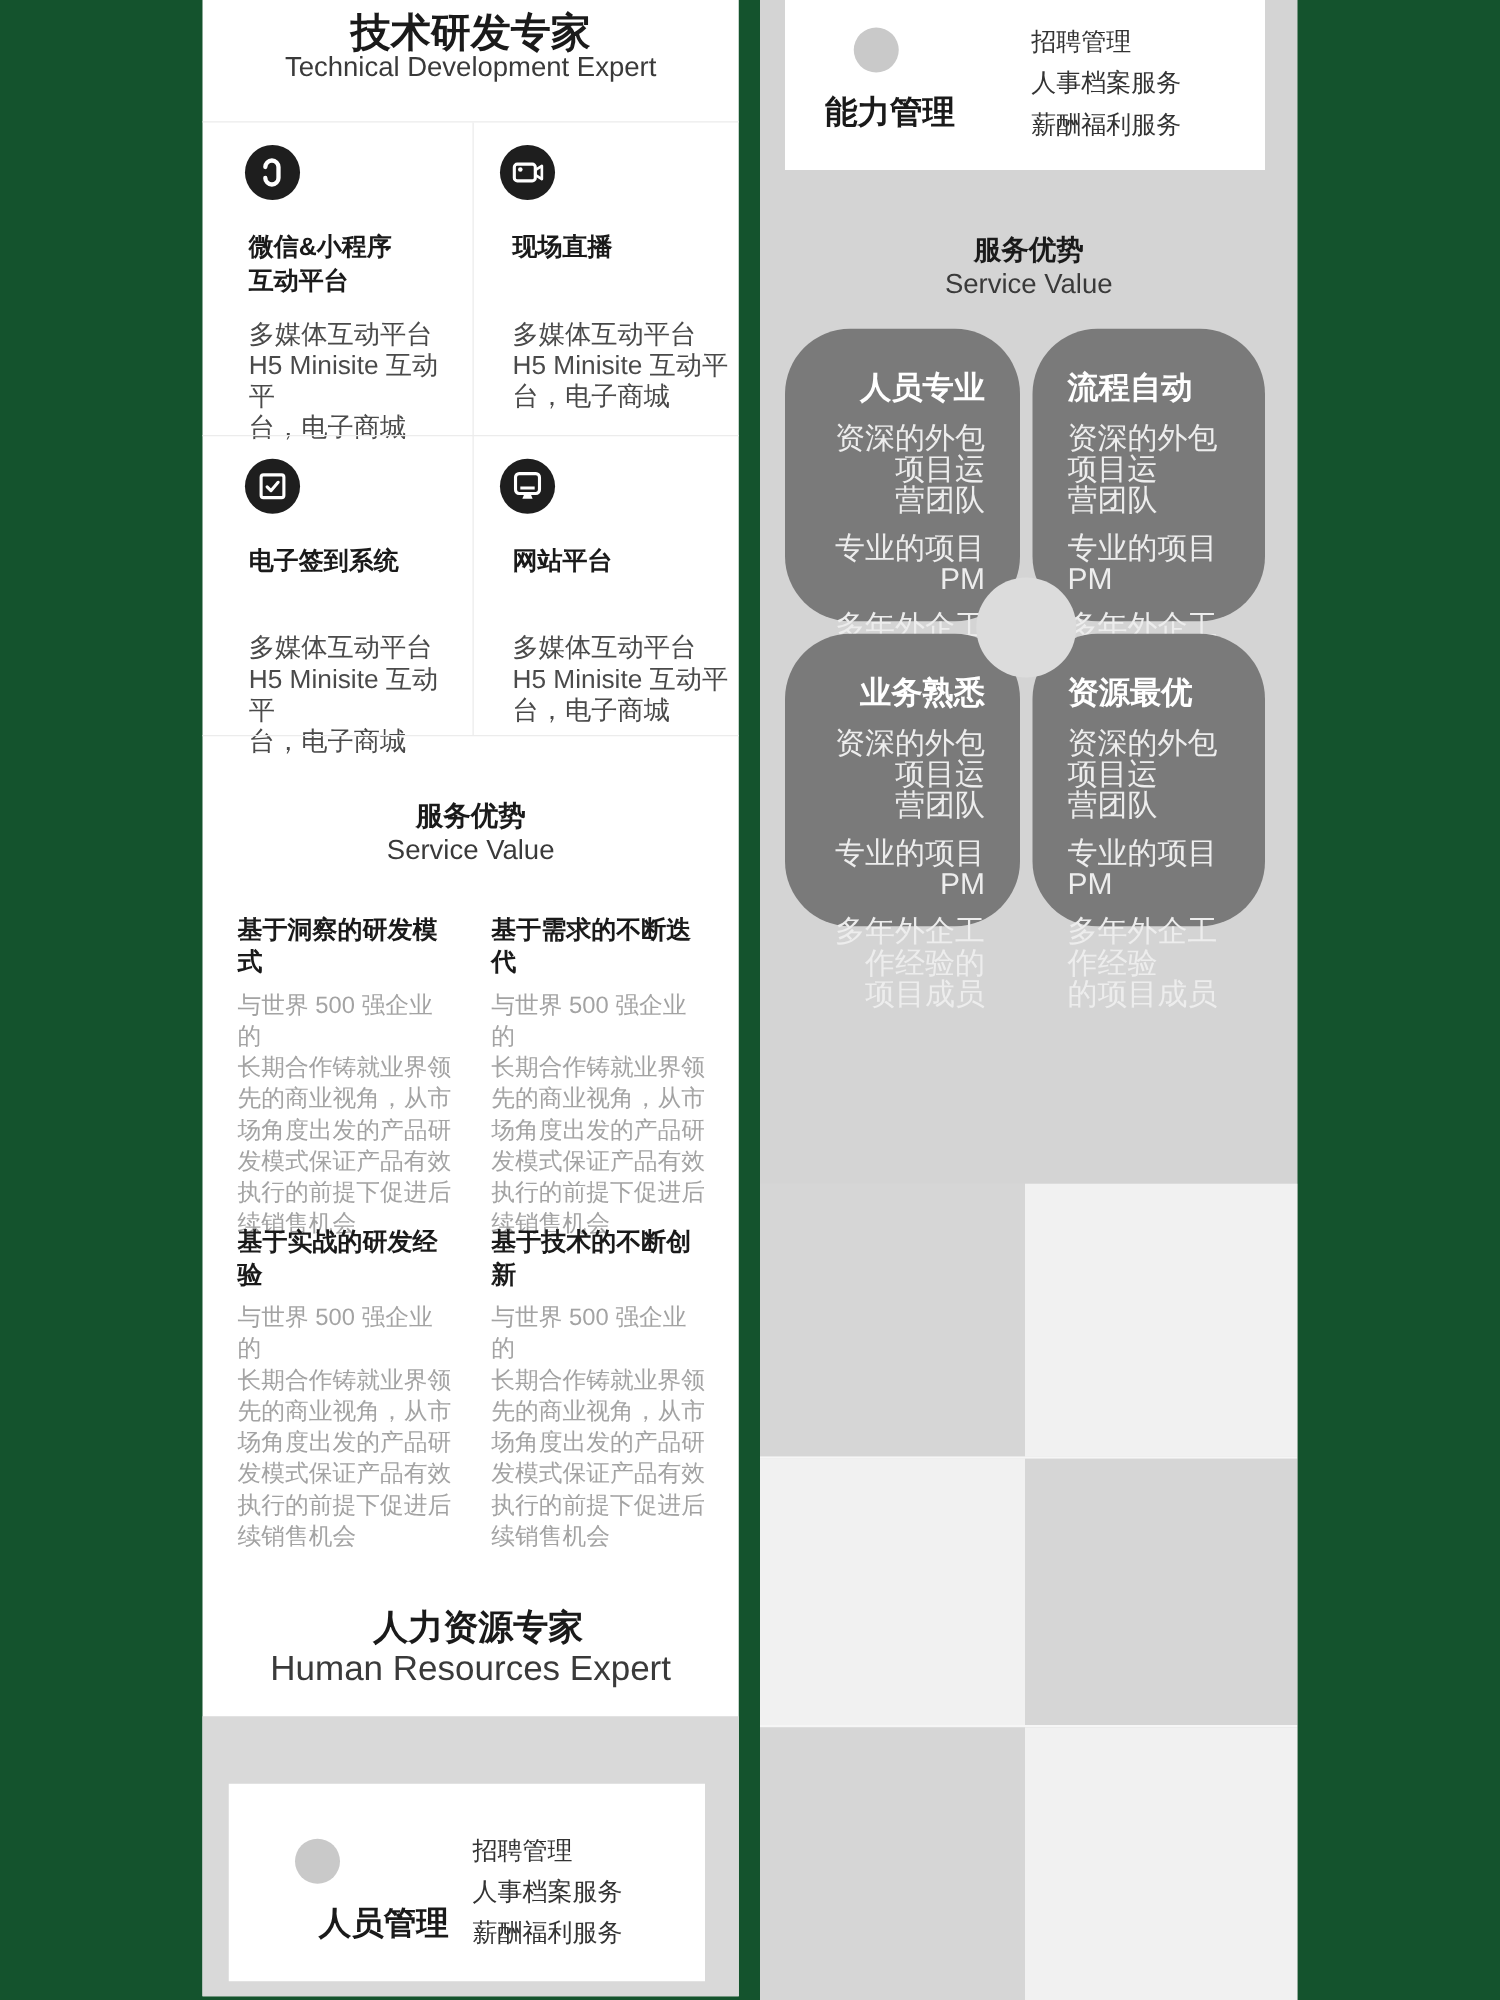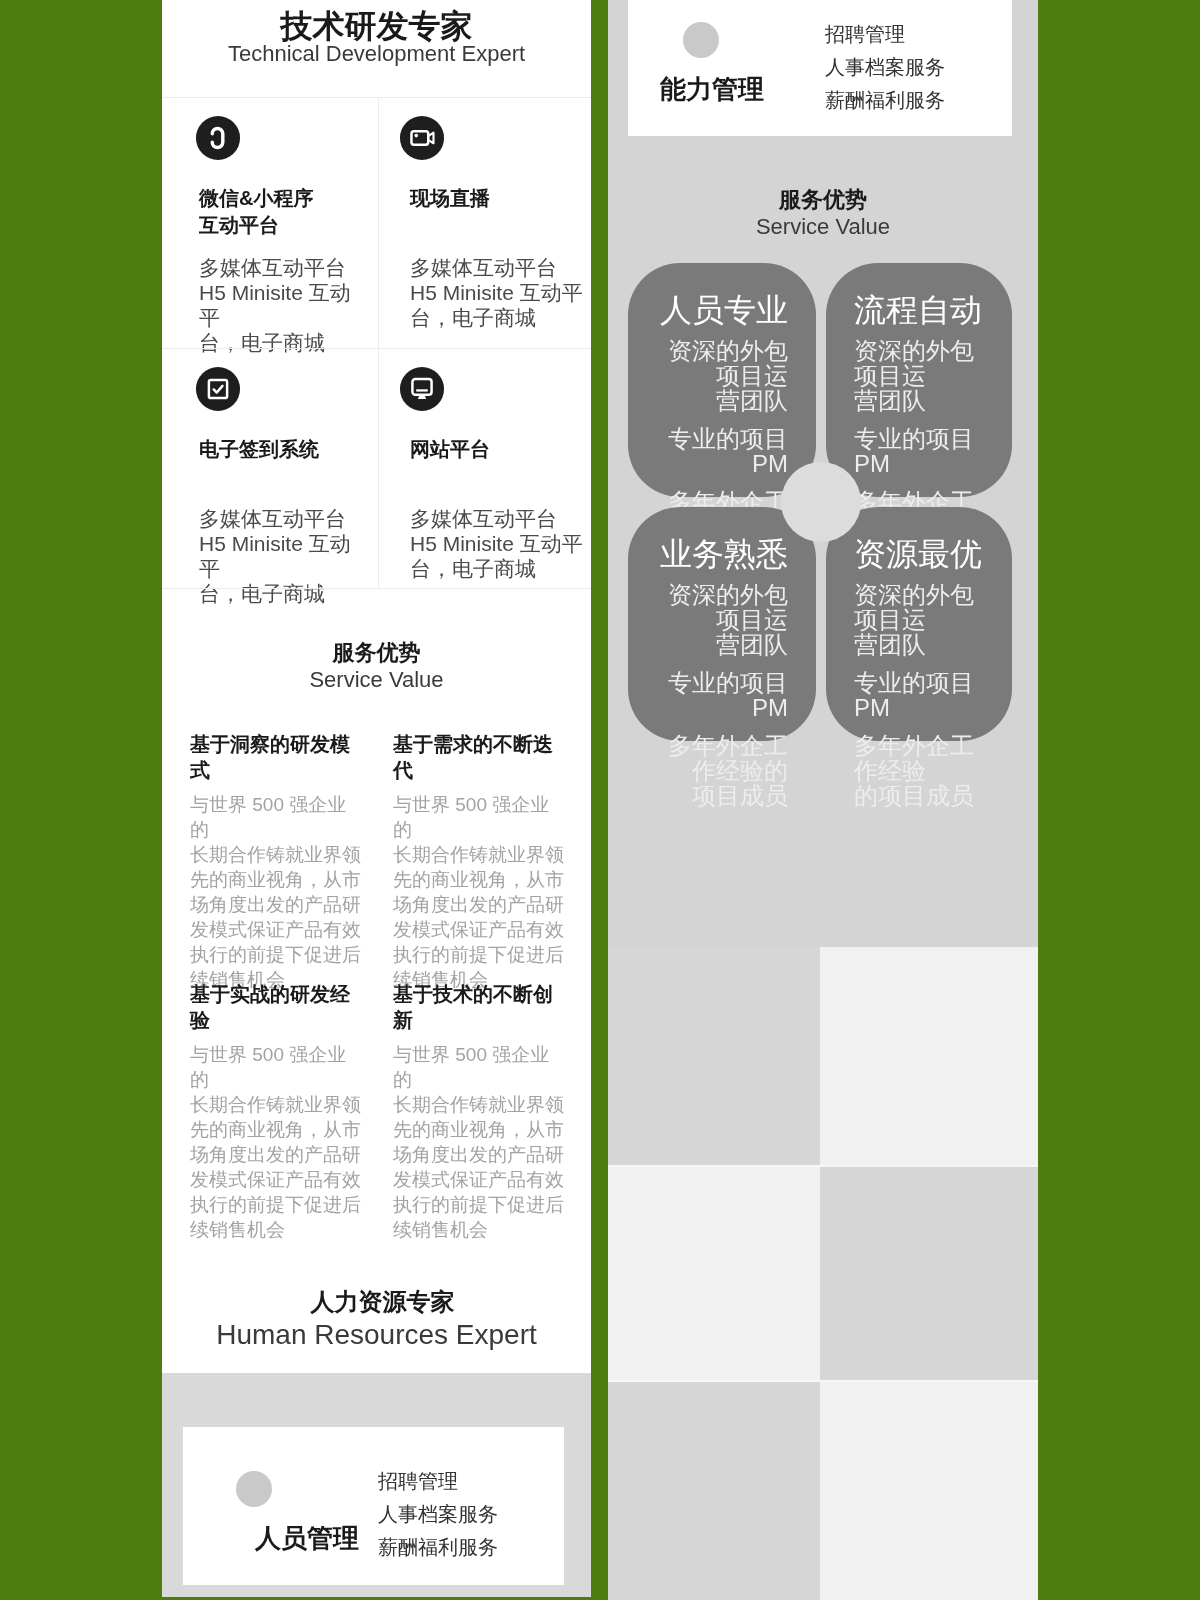"技术研发专家" #screen { background: #4d7c0f -> #14532d }
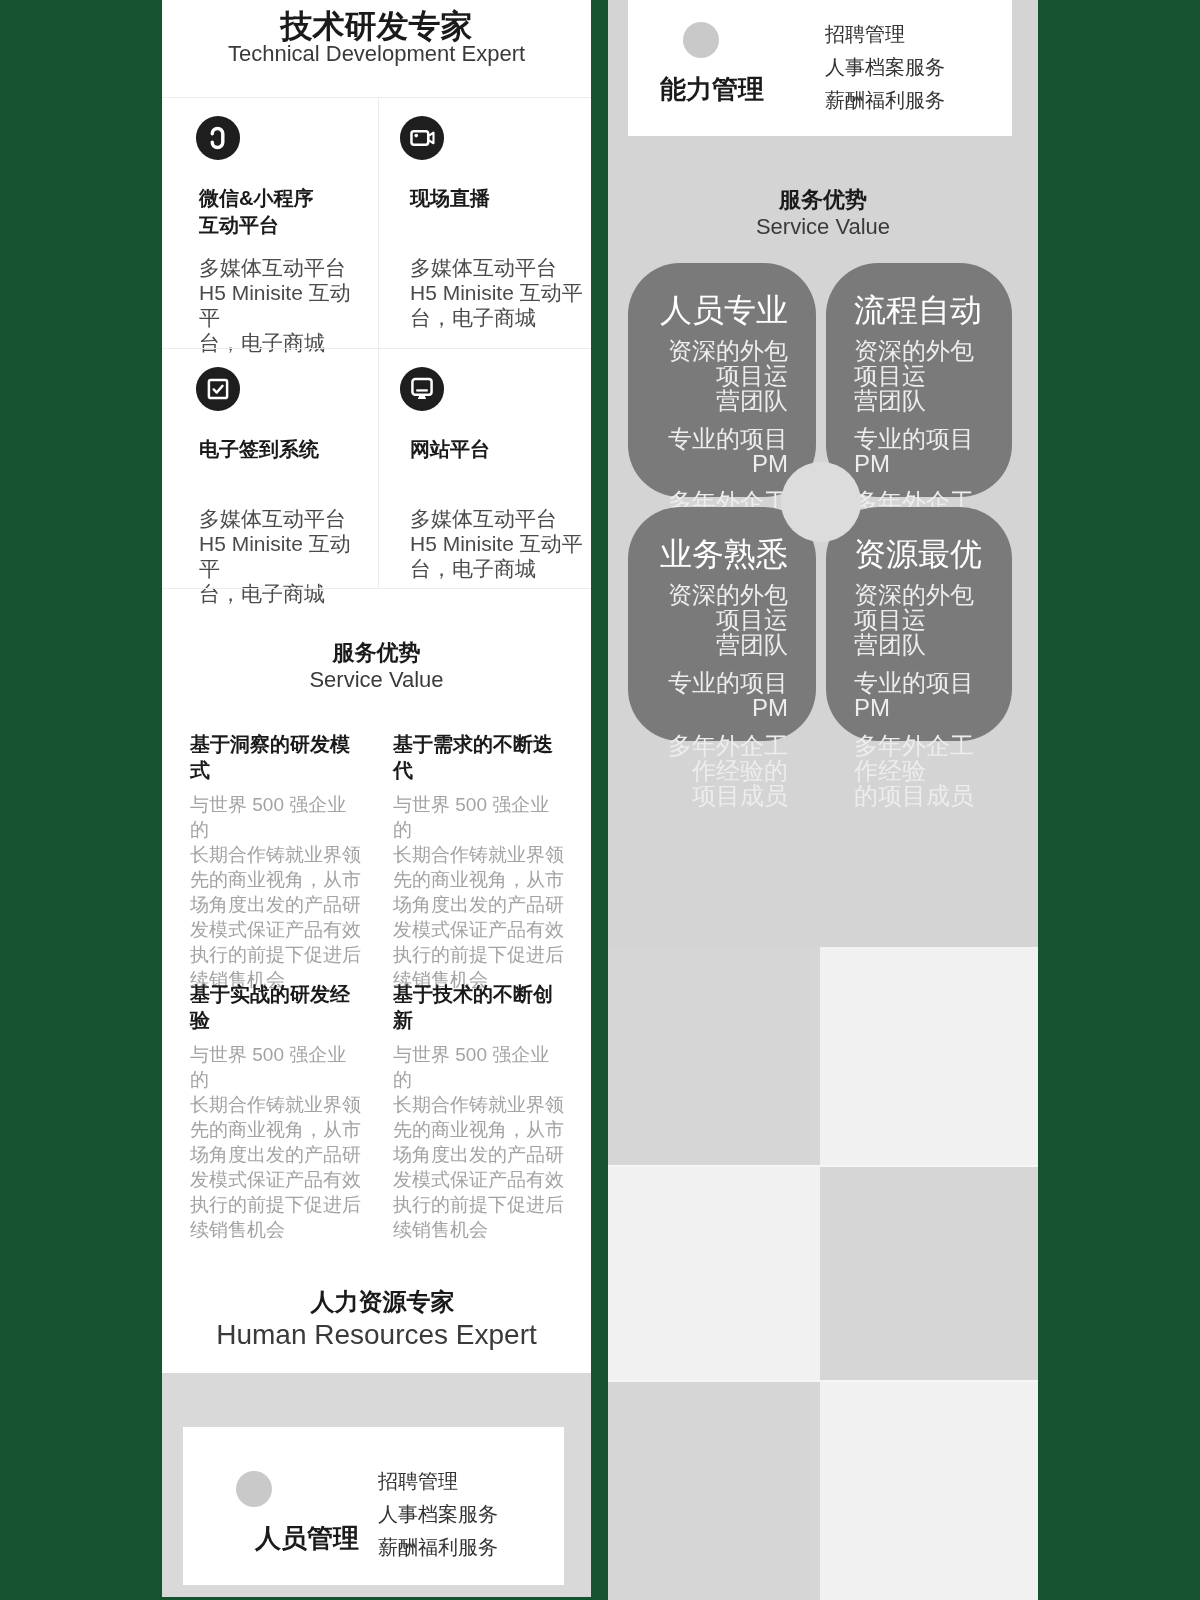"人员专业" .blk-title { font-size: 32px -> 25px; font-weight: normal -> bold }
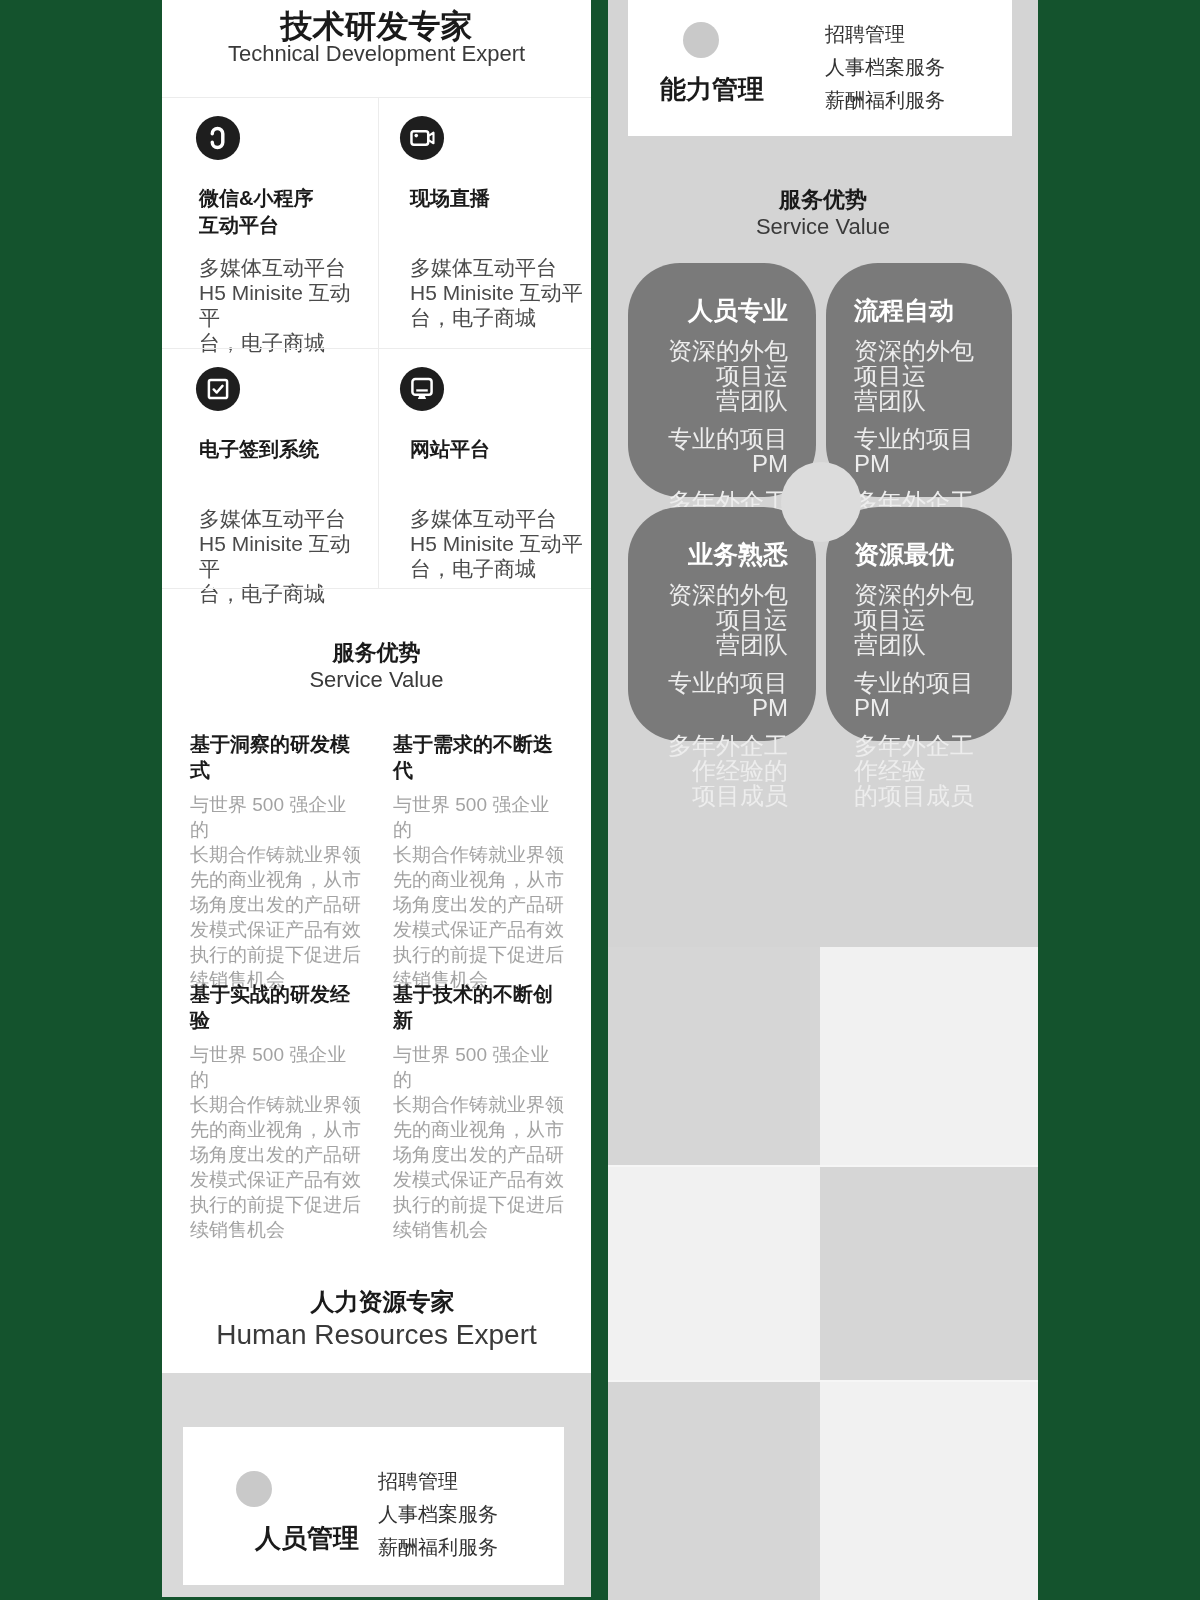"人力资源专家" .hr-t { font-size: 24px -> 28px }
